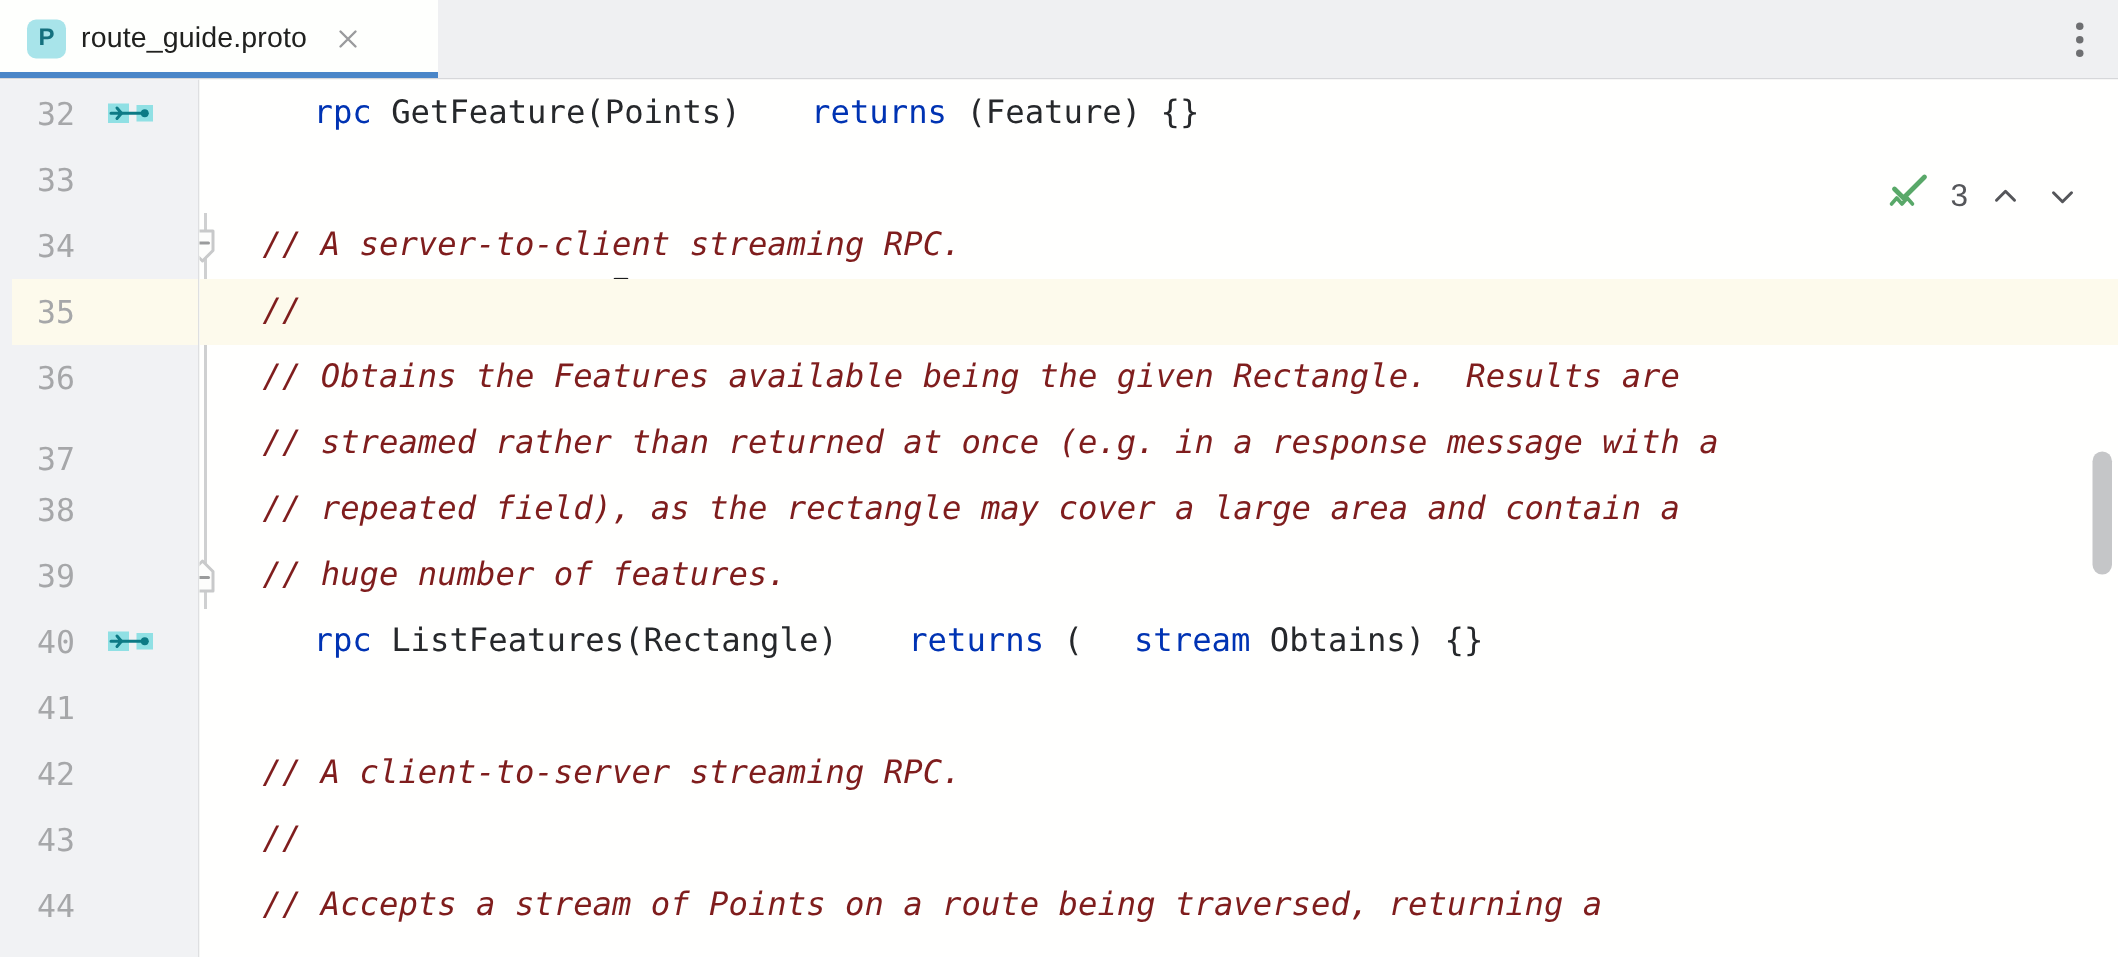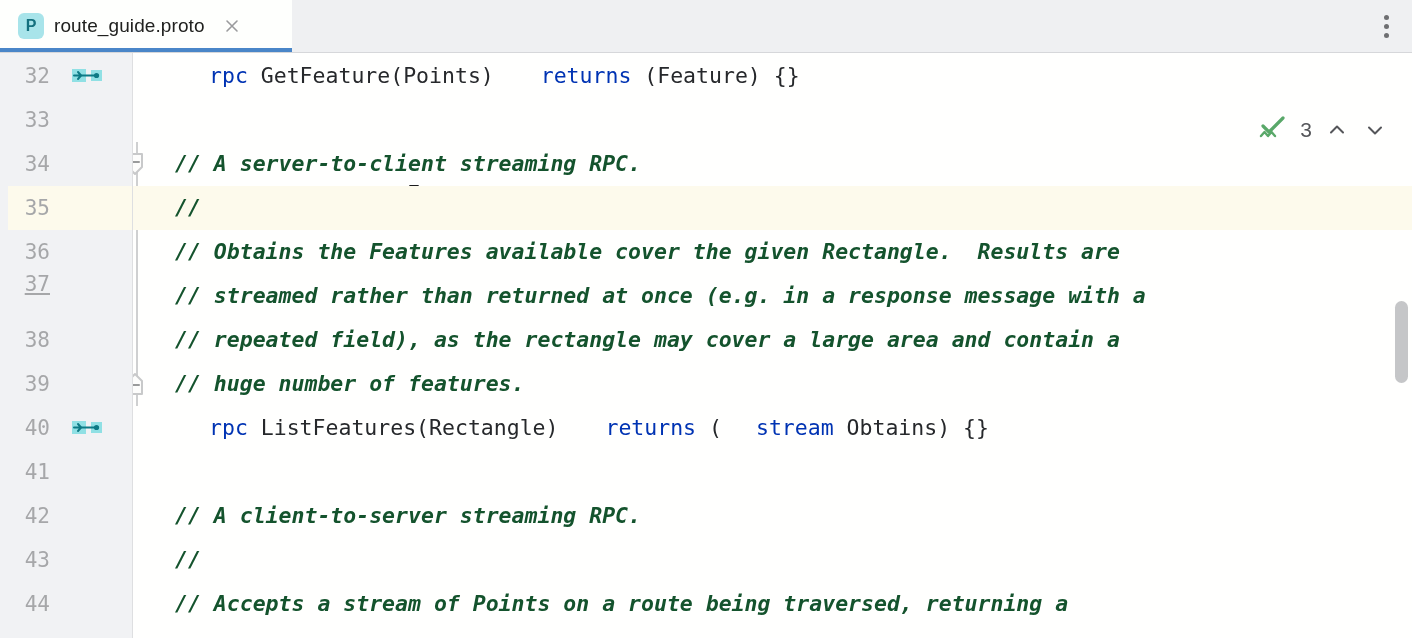"// A server-to-client streaming RPC." .cm { color: #14532d -> #7f1d1d; font-weight: bold -> none }
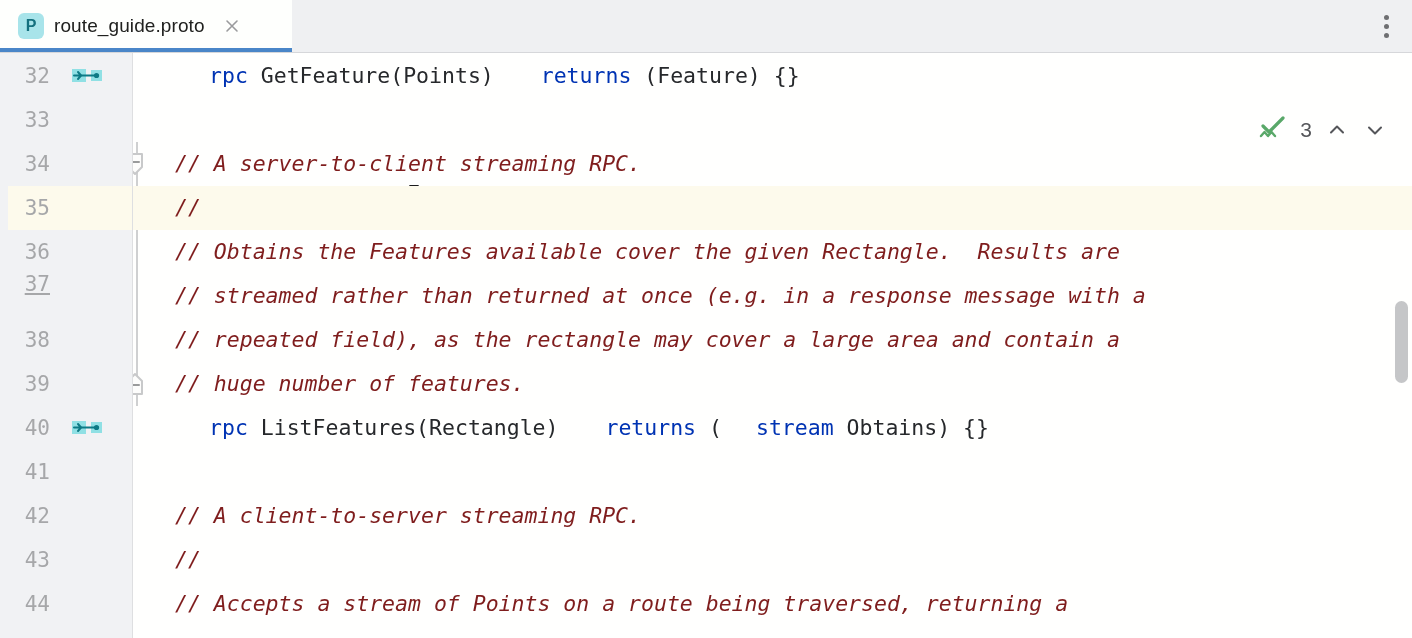"// Obtains the Features available" span.cm { text: cover -> being }
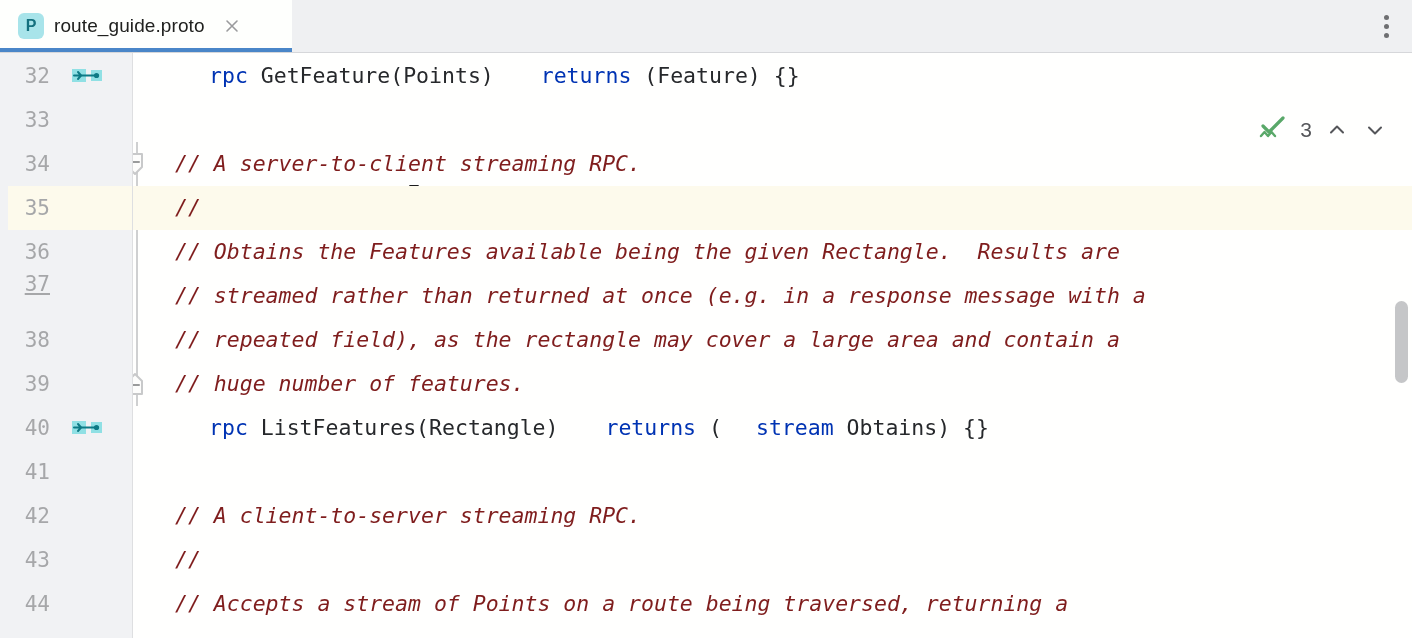"37" div.lineno { text-decoration: underline -> none; top: 209px -> 231px }
